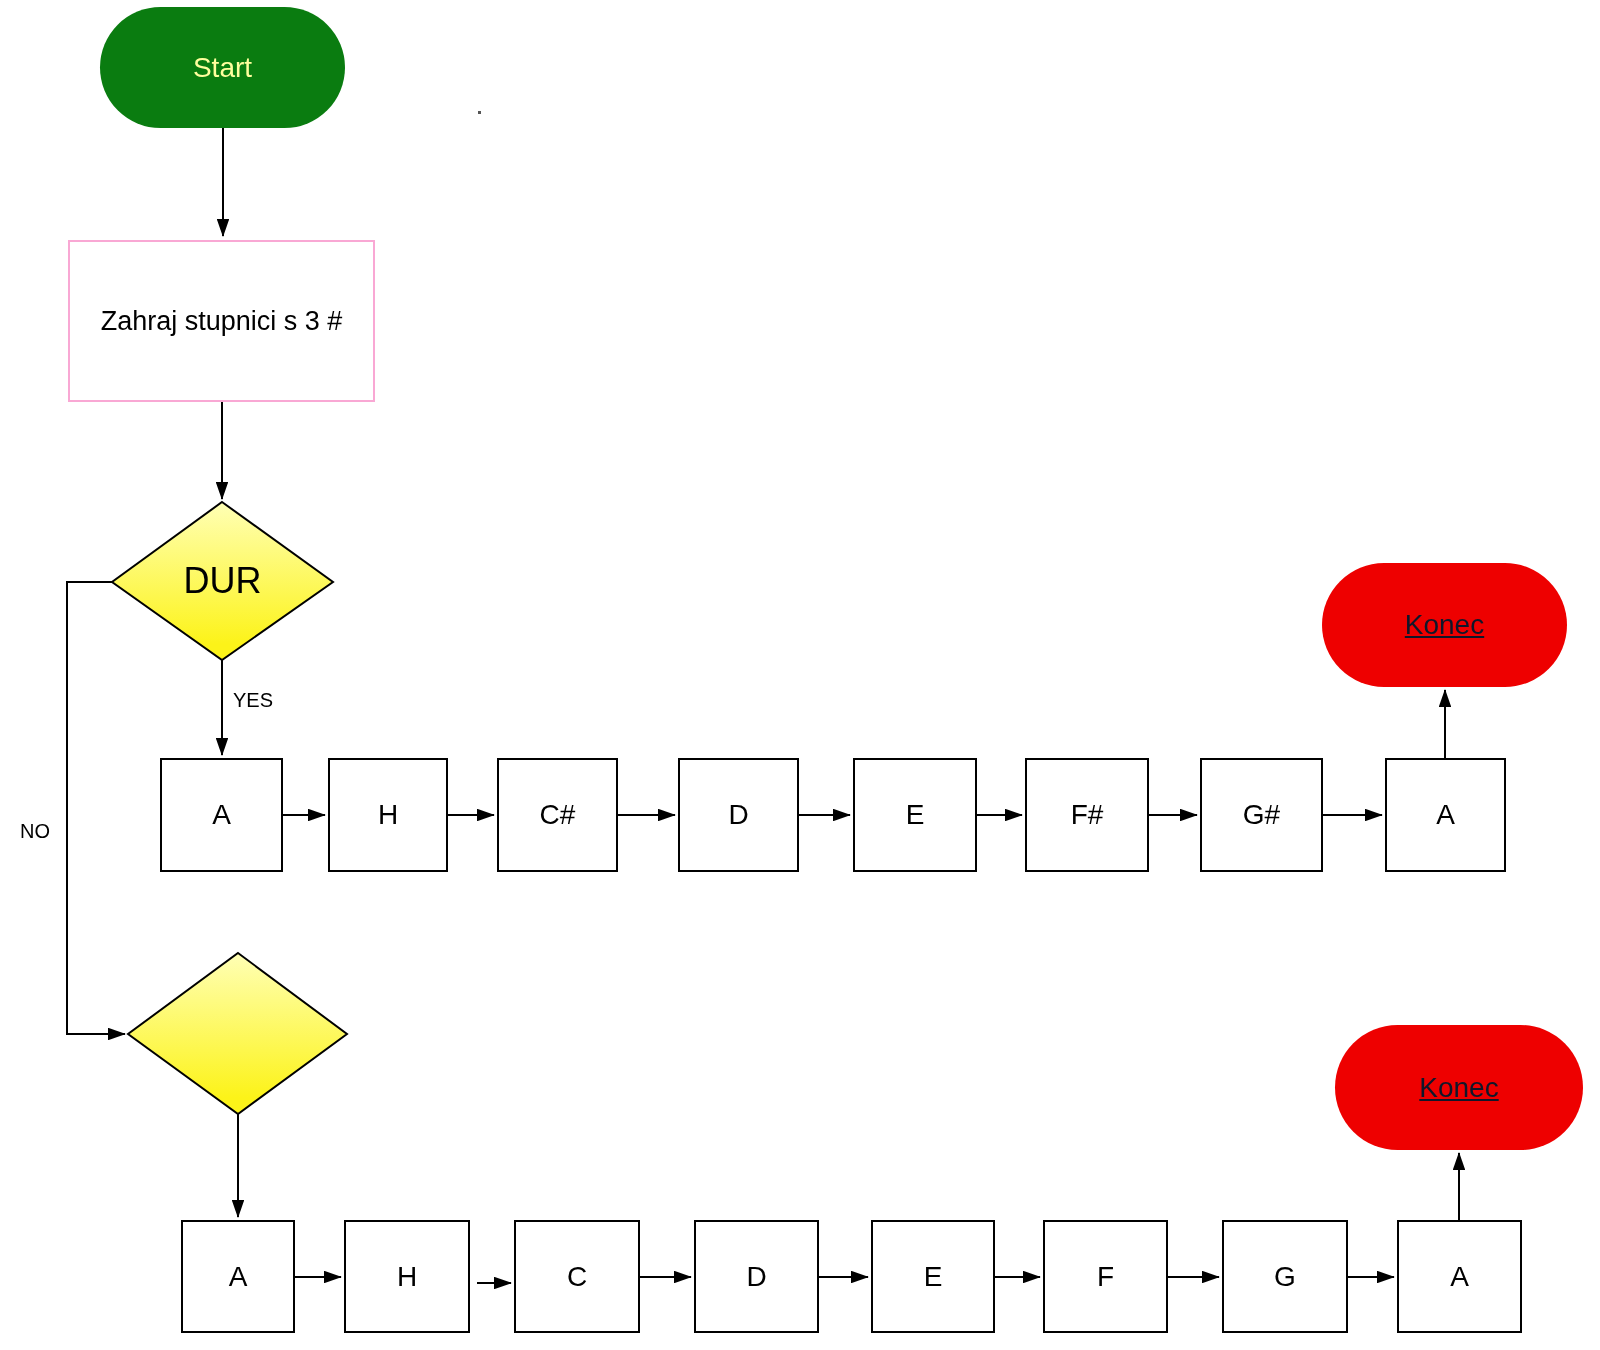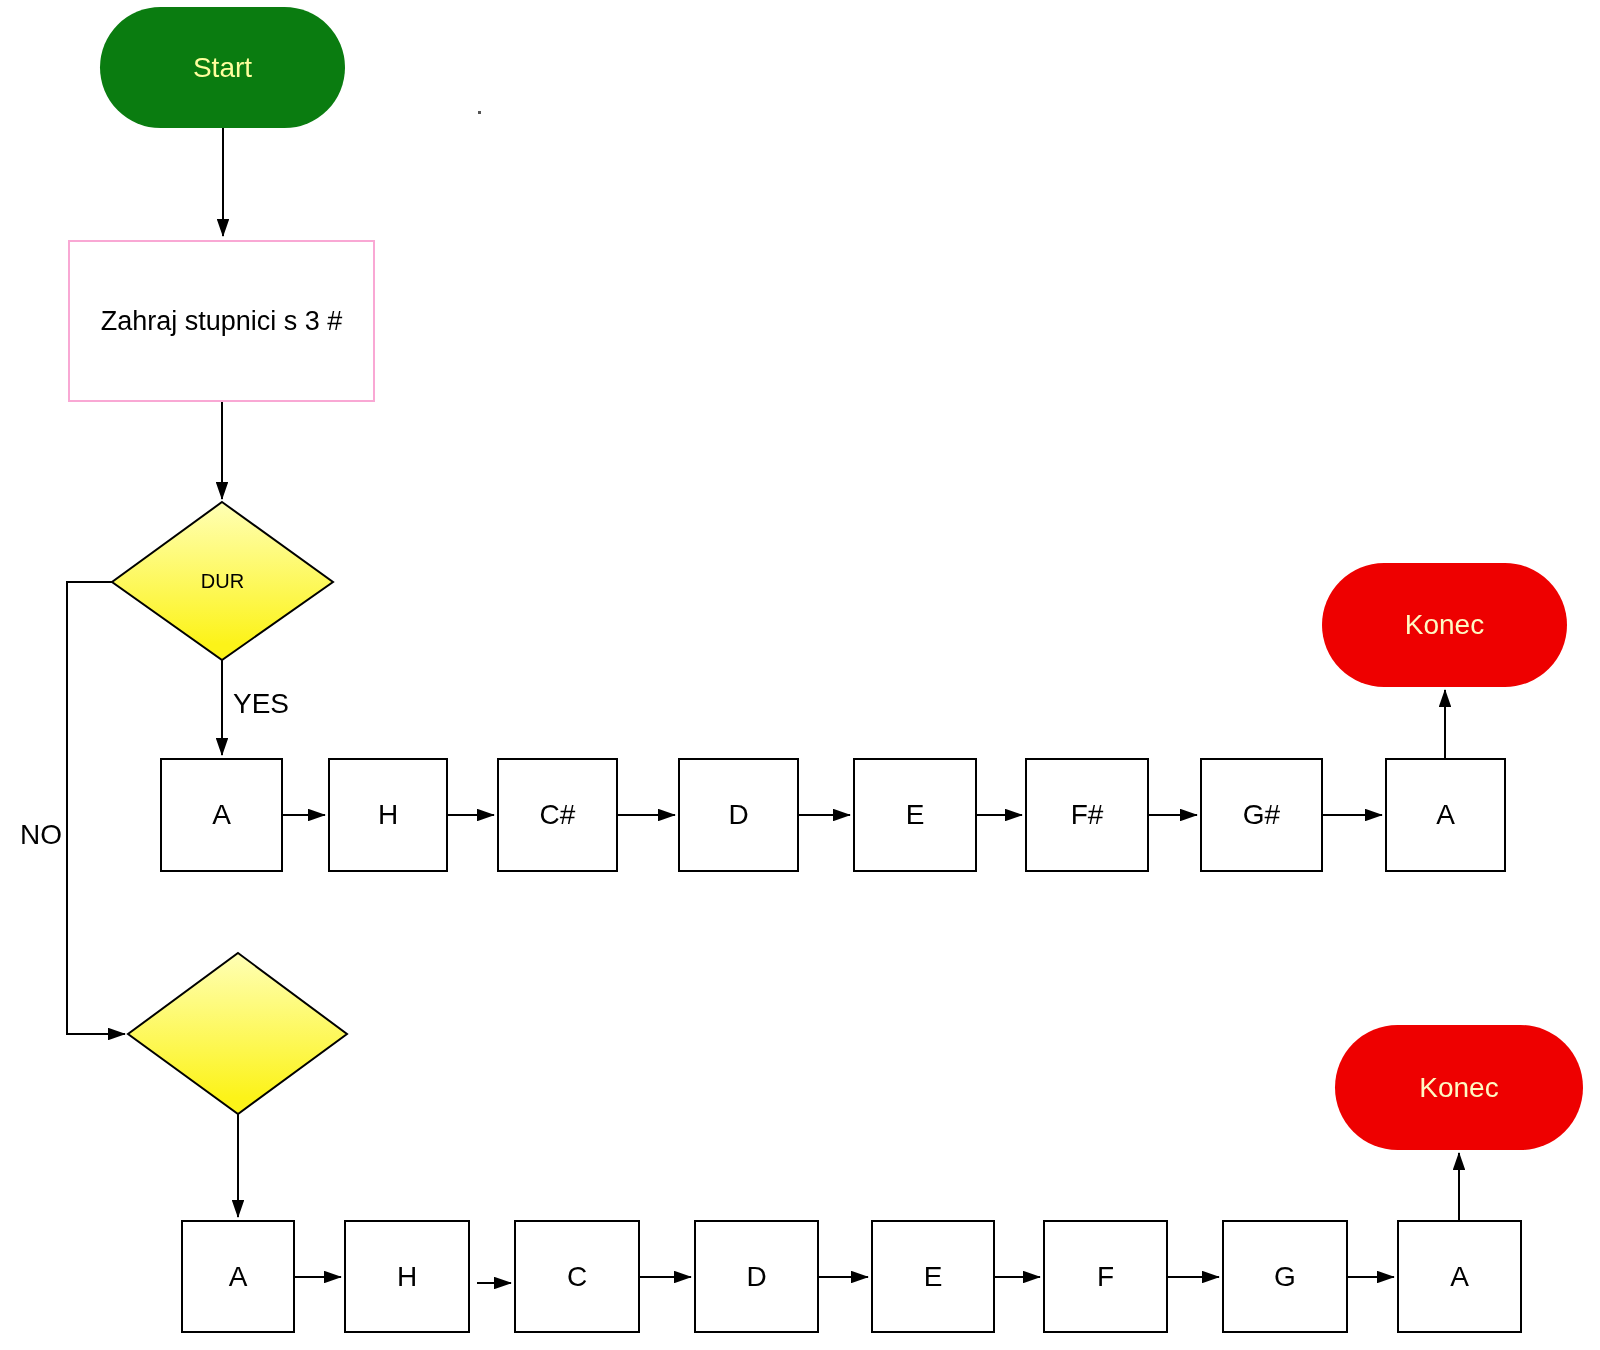"DUR" .diamond-label { font-size: 20px -> 36px }
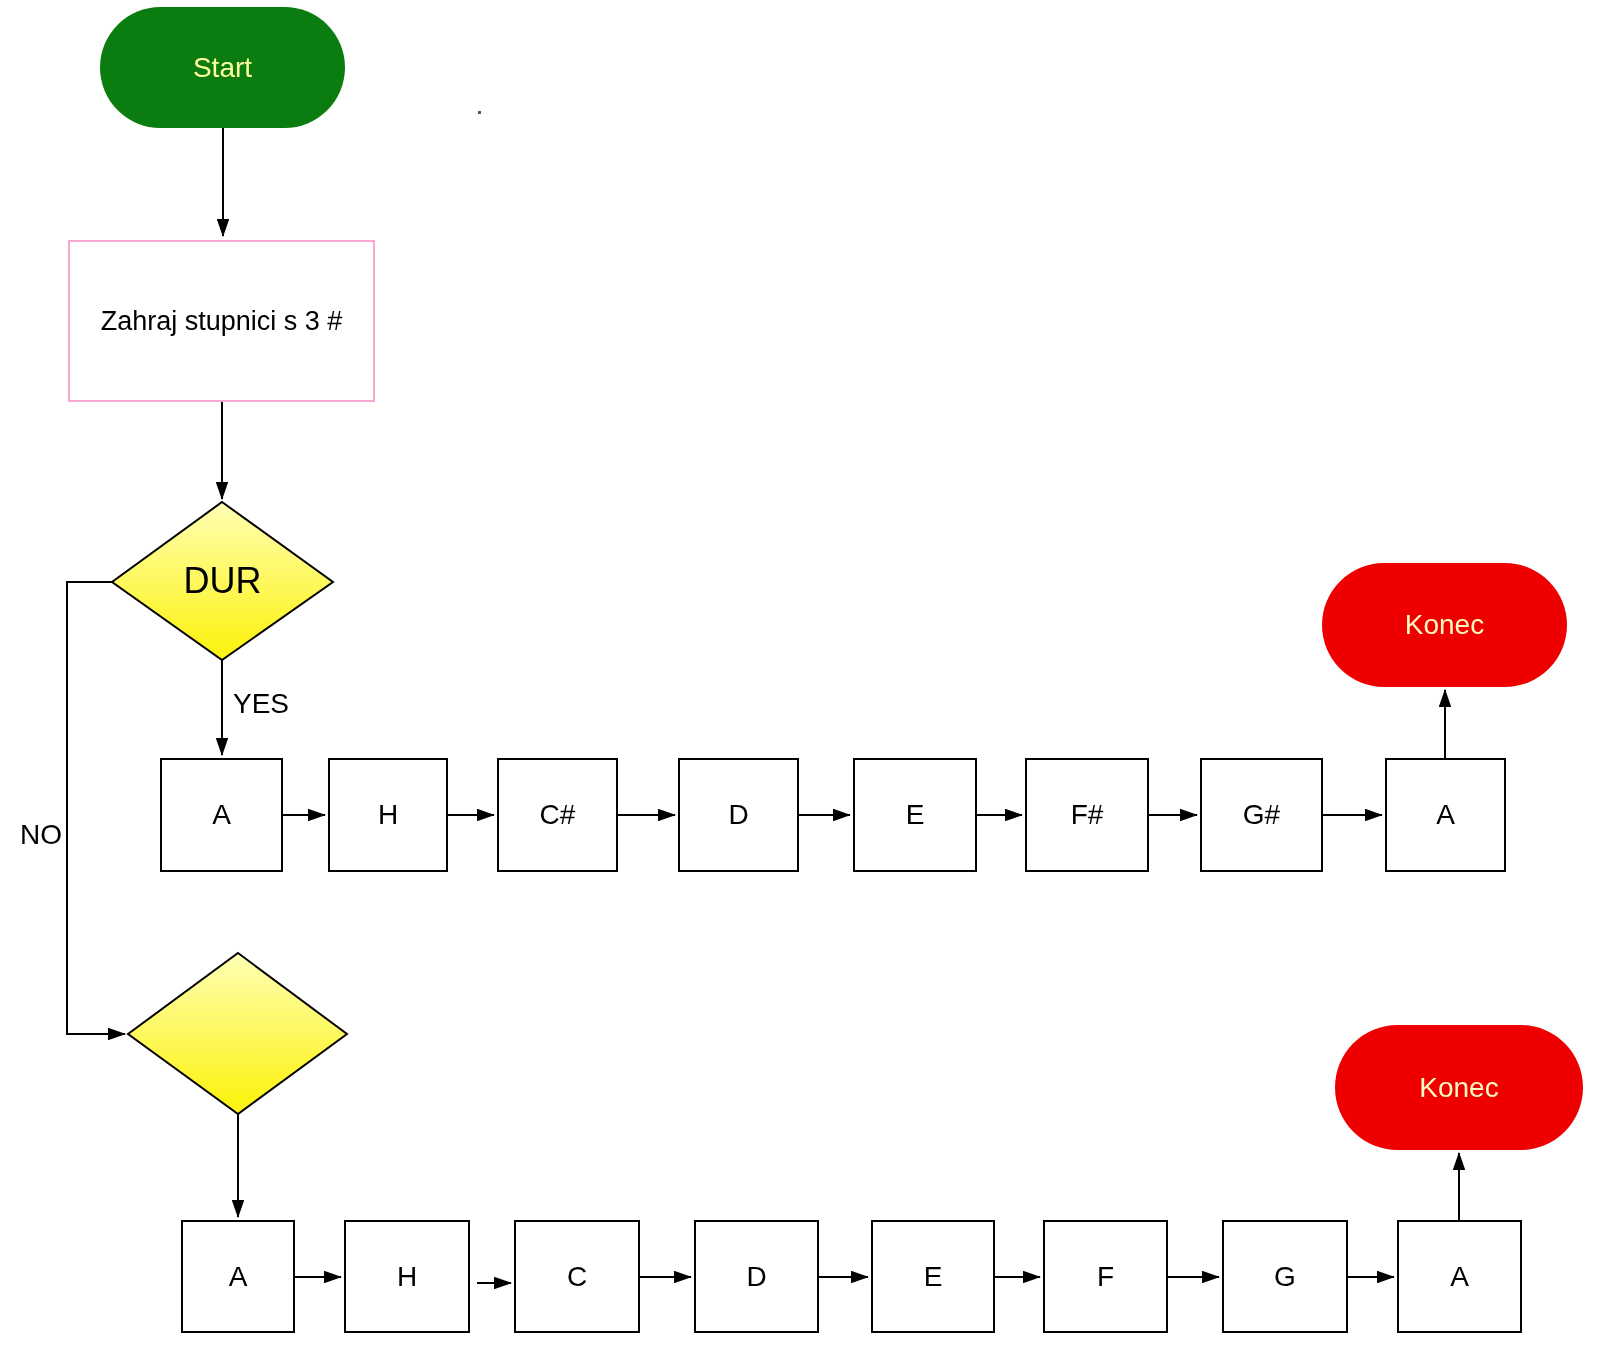"Konec" .end { color: #fef9c3 -> #0f172a; text-decoration: none -> underline }
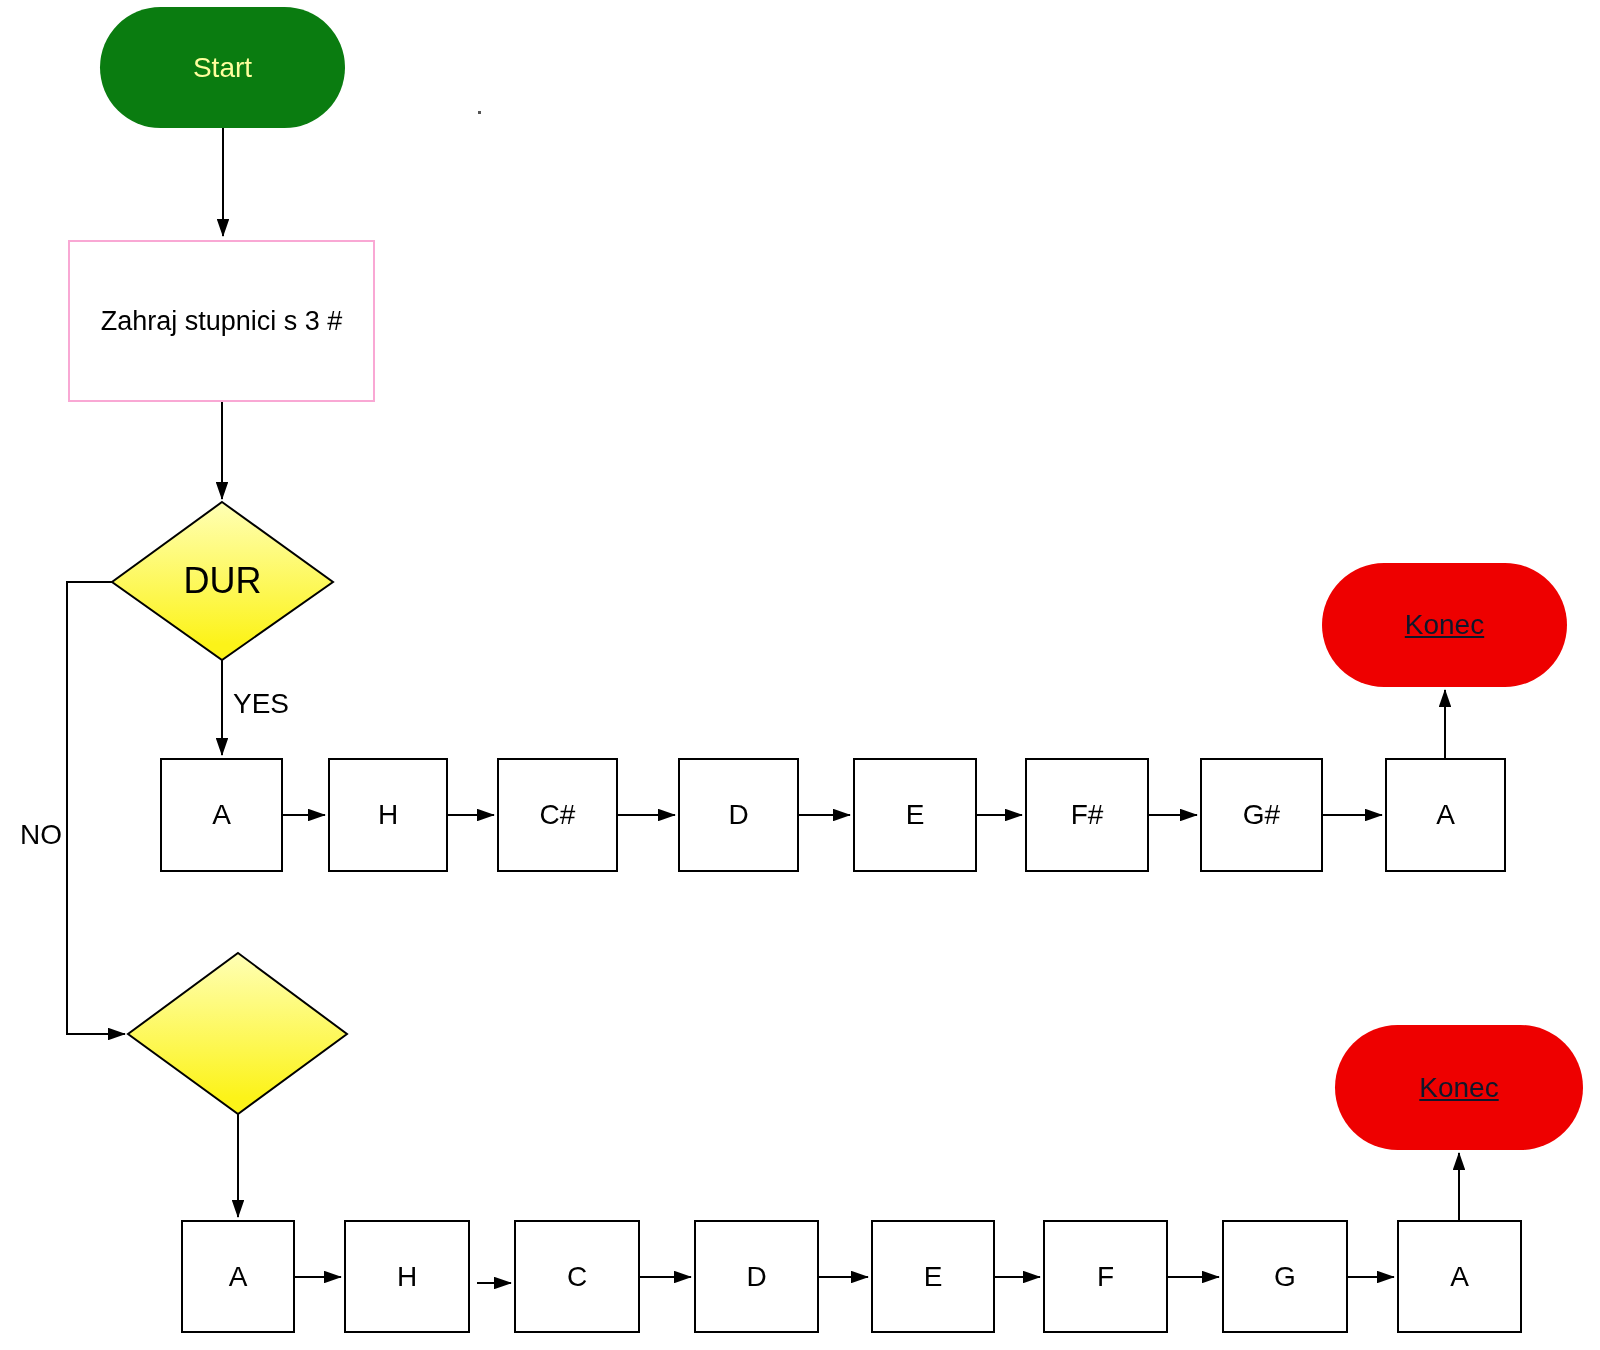"YES" .edge-label { font-size: 28px -> 20px }
